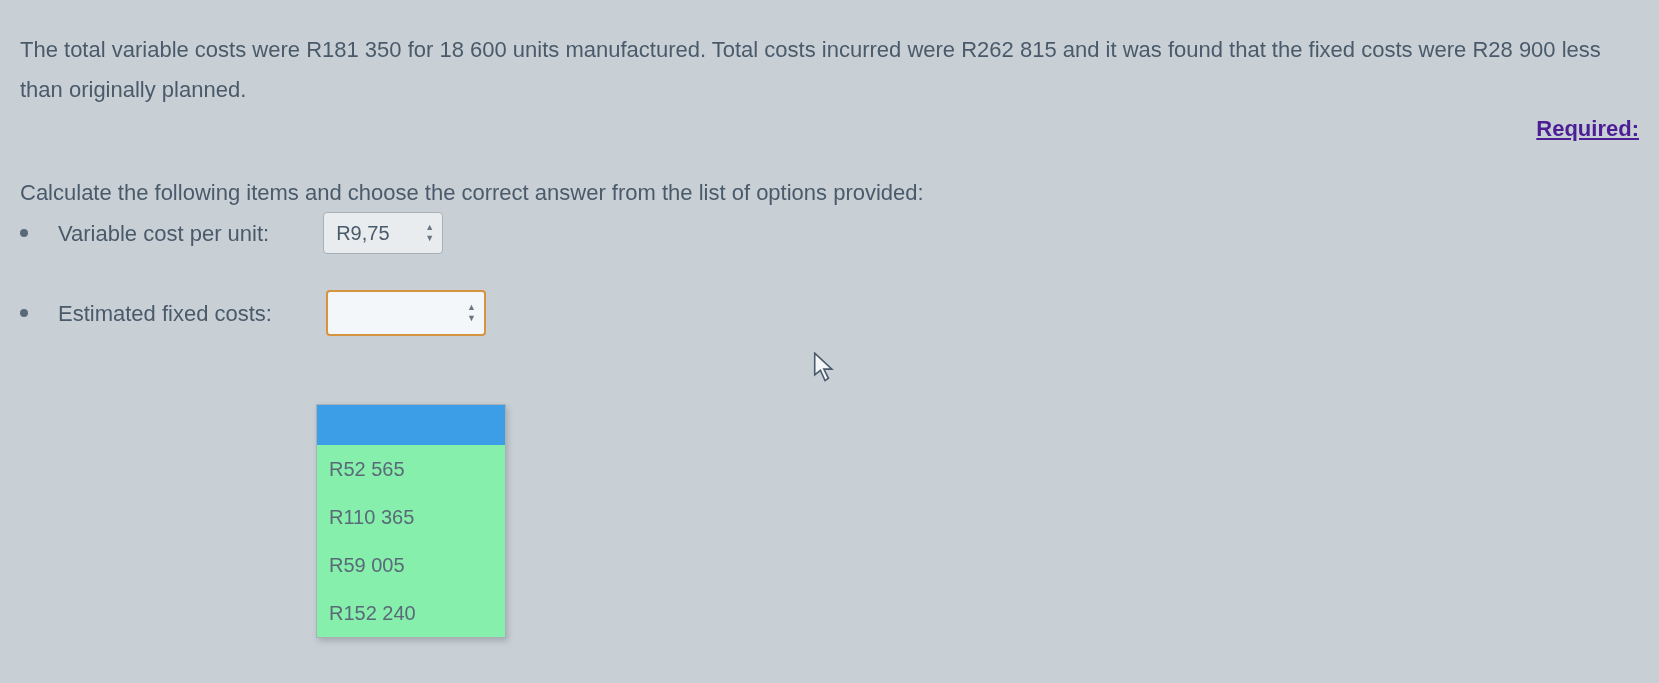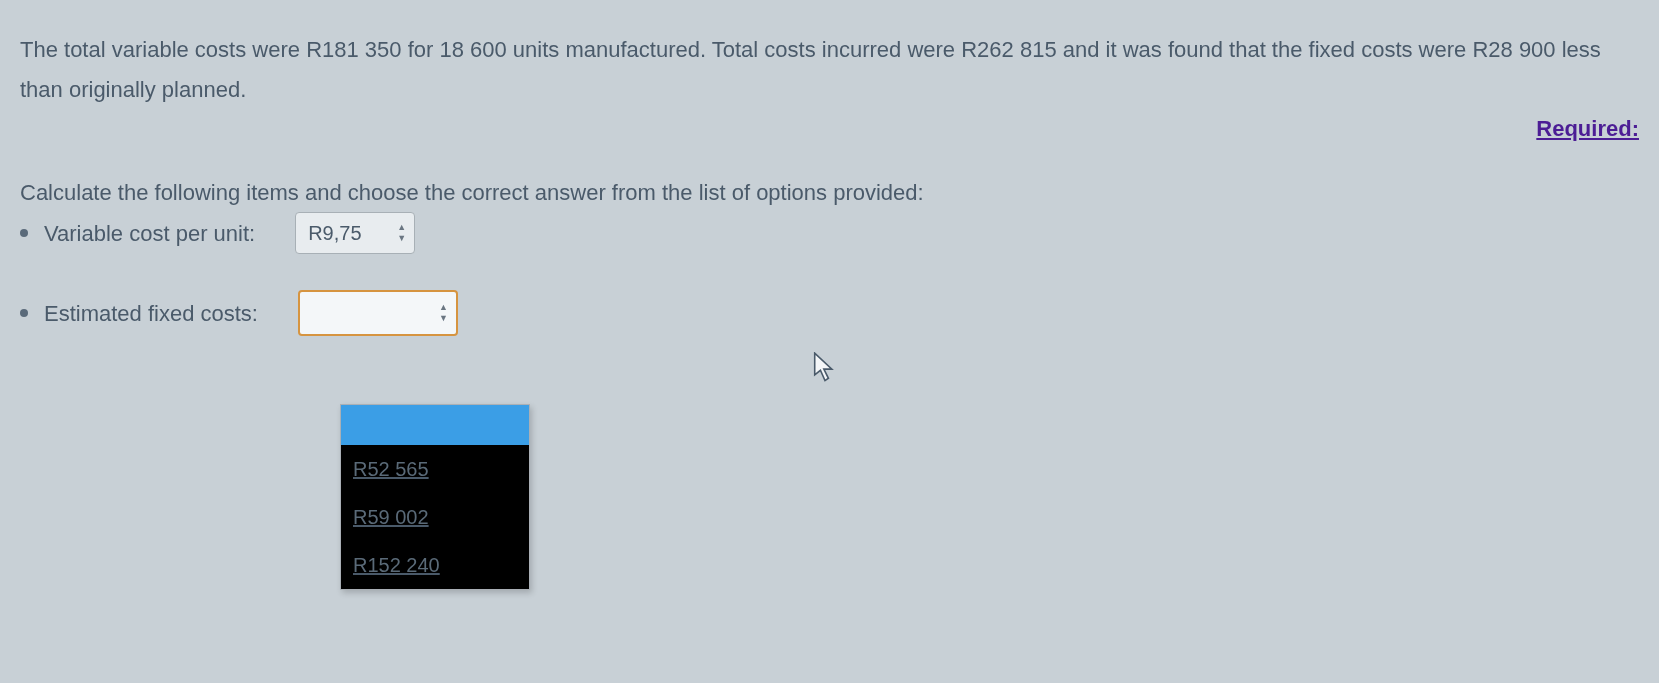"Variable cost per unit:" .item-row { gap: none -> 14px }
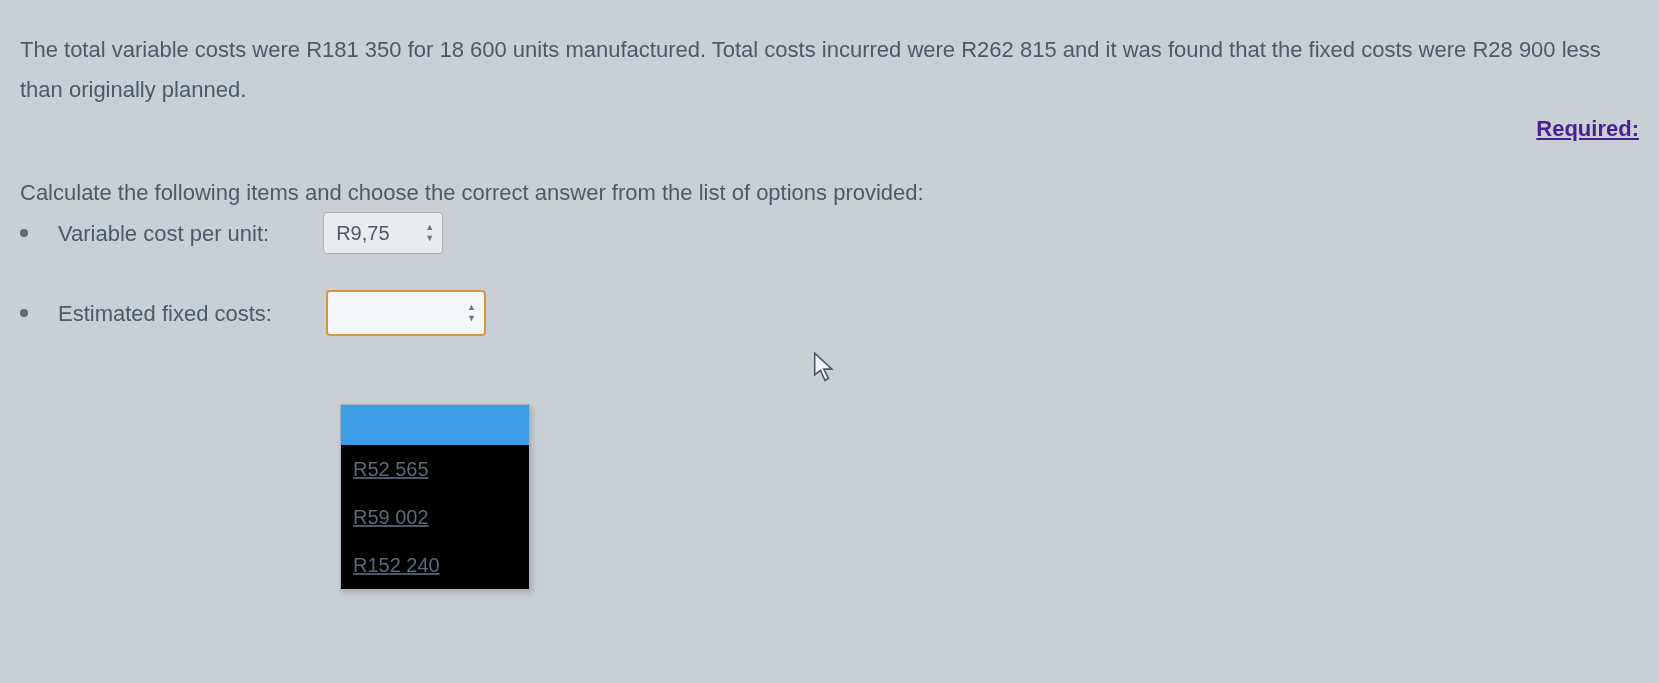"R52 565" .dropdown-panel { background: #000000 -> #86efac; left: 340px -> 316px; text-decoration: underline -> none }
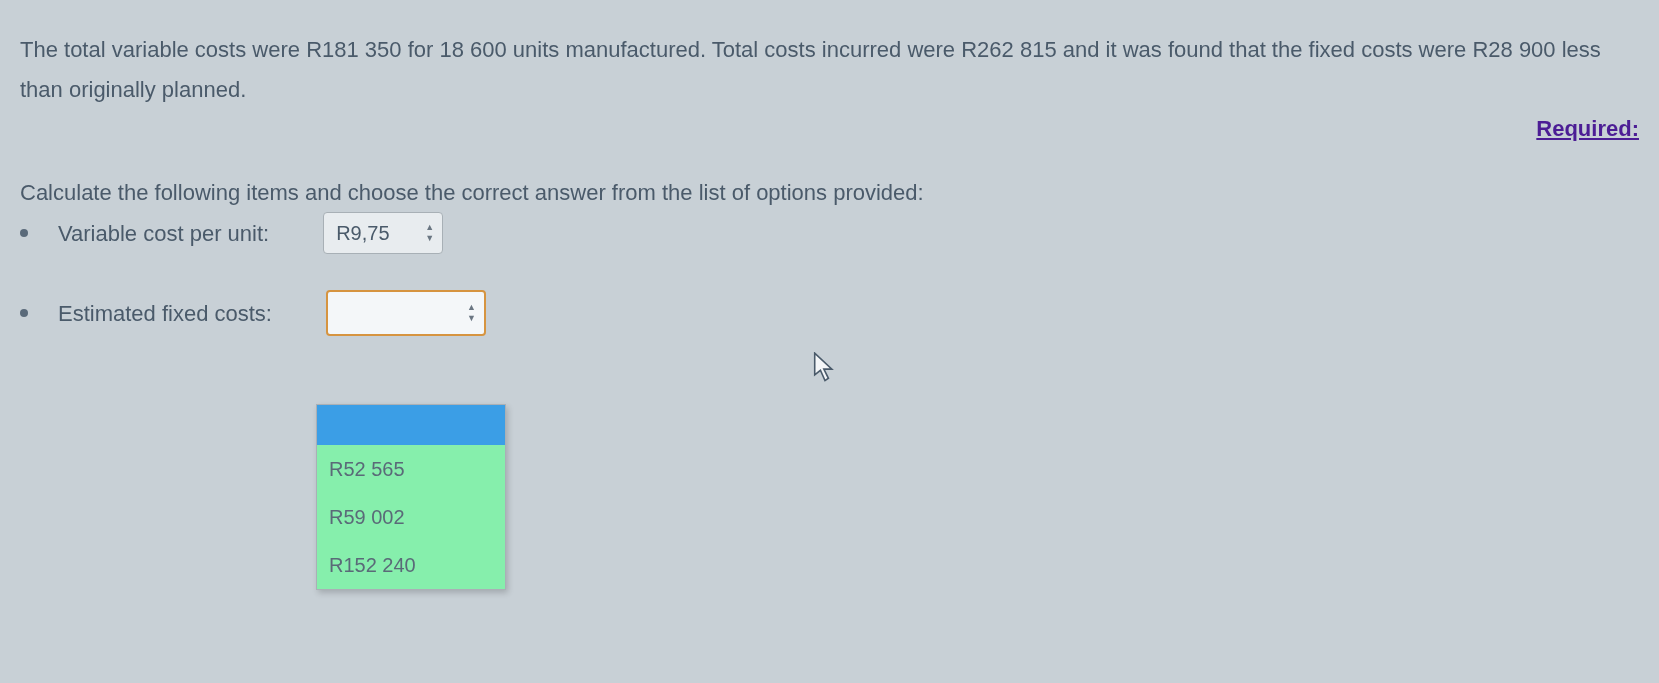"R110 365" div.dropdown-option { html: none -> <div>R110 365</div> }
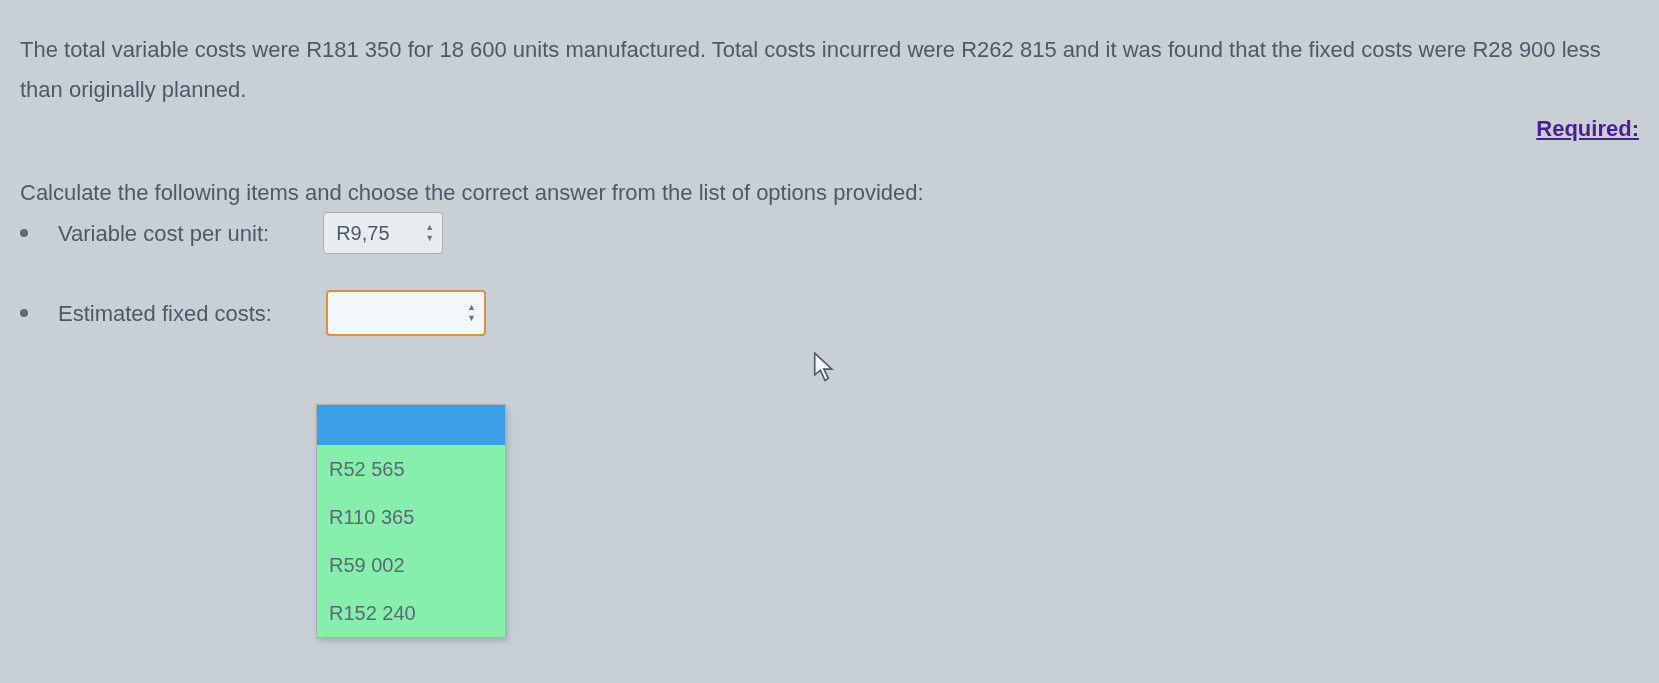"R59 002" div.dropdown-option { text: R59 002 -> R59 005 }
